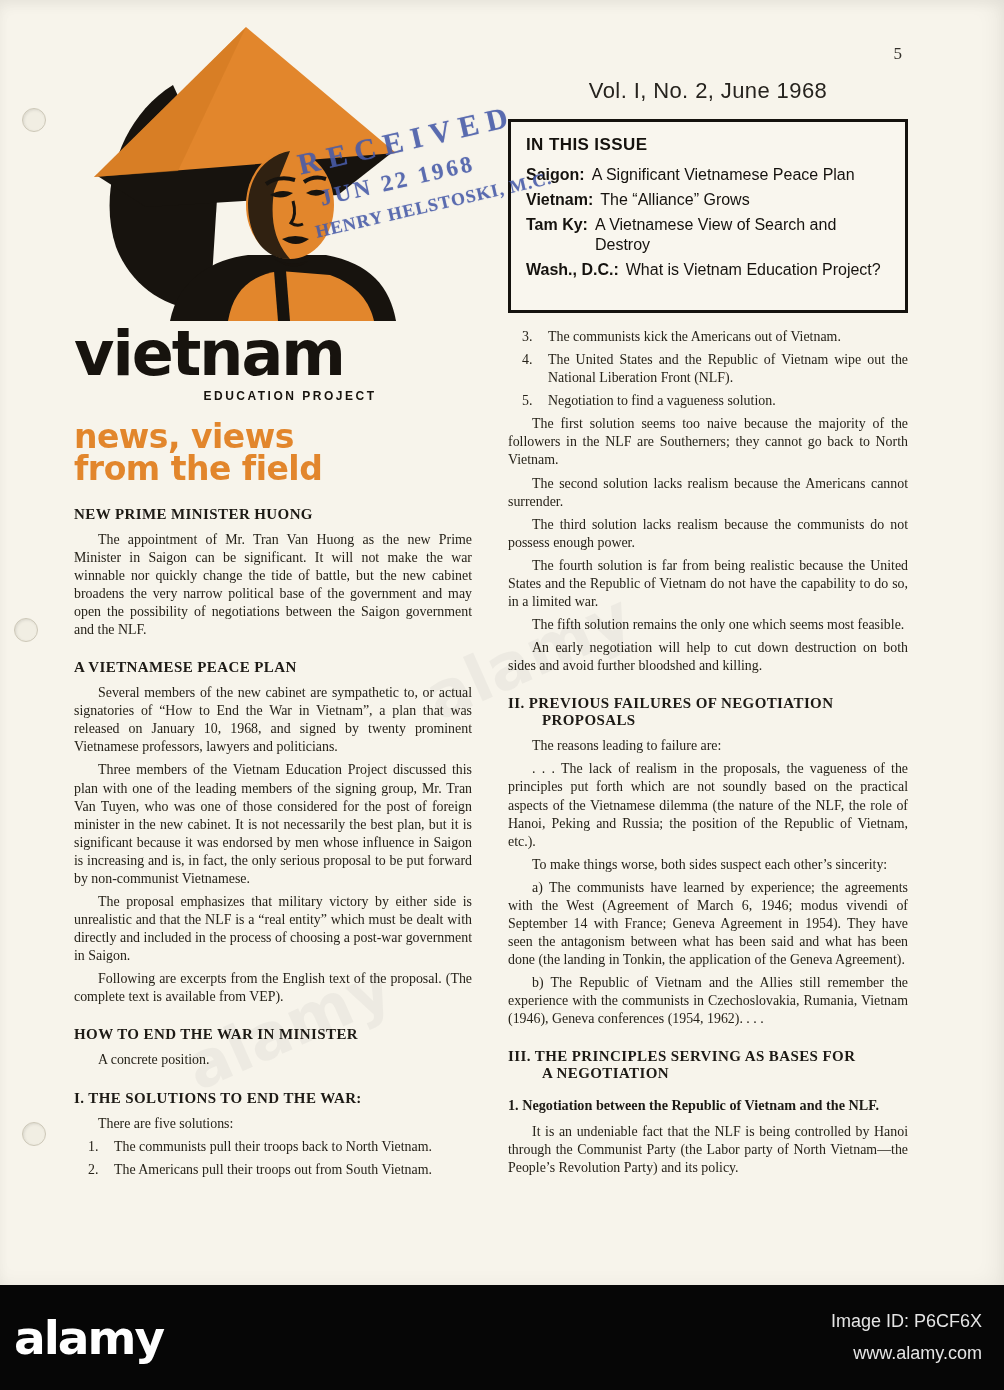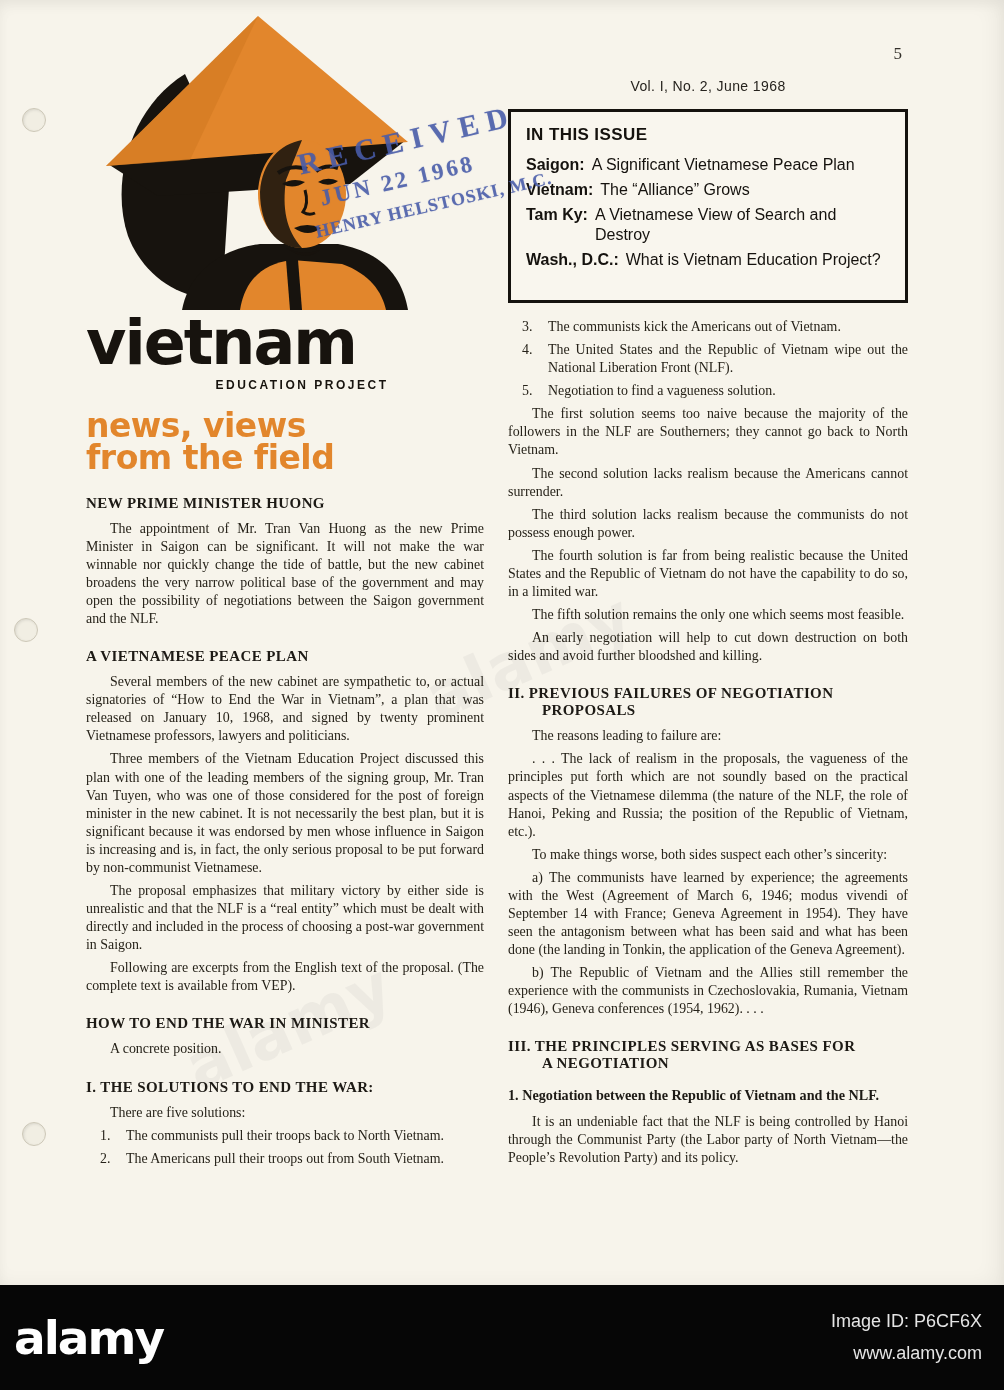"Vol. I, No. 2, June" .masthead { font-size: 14px -> 22px }
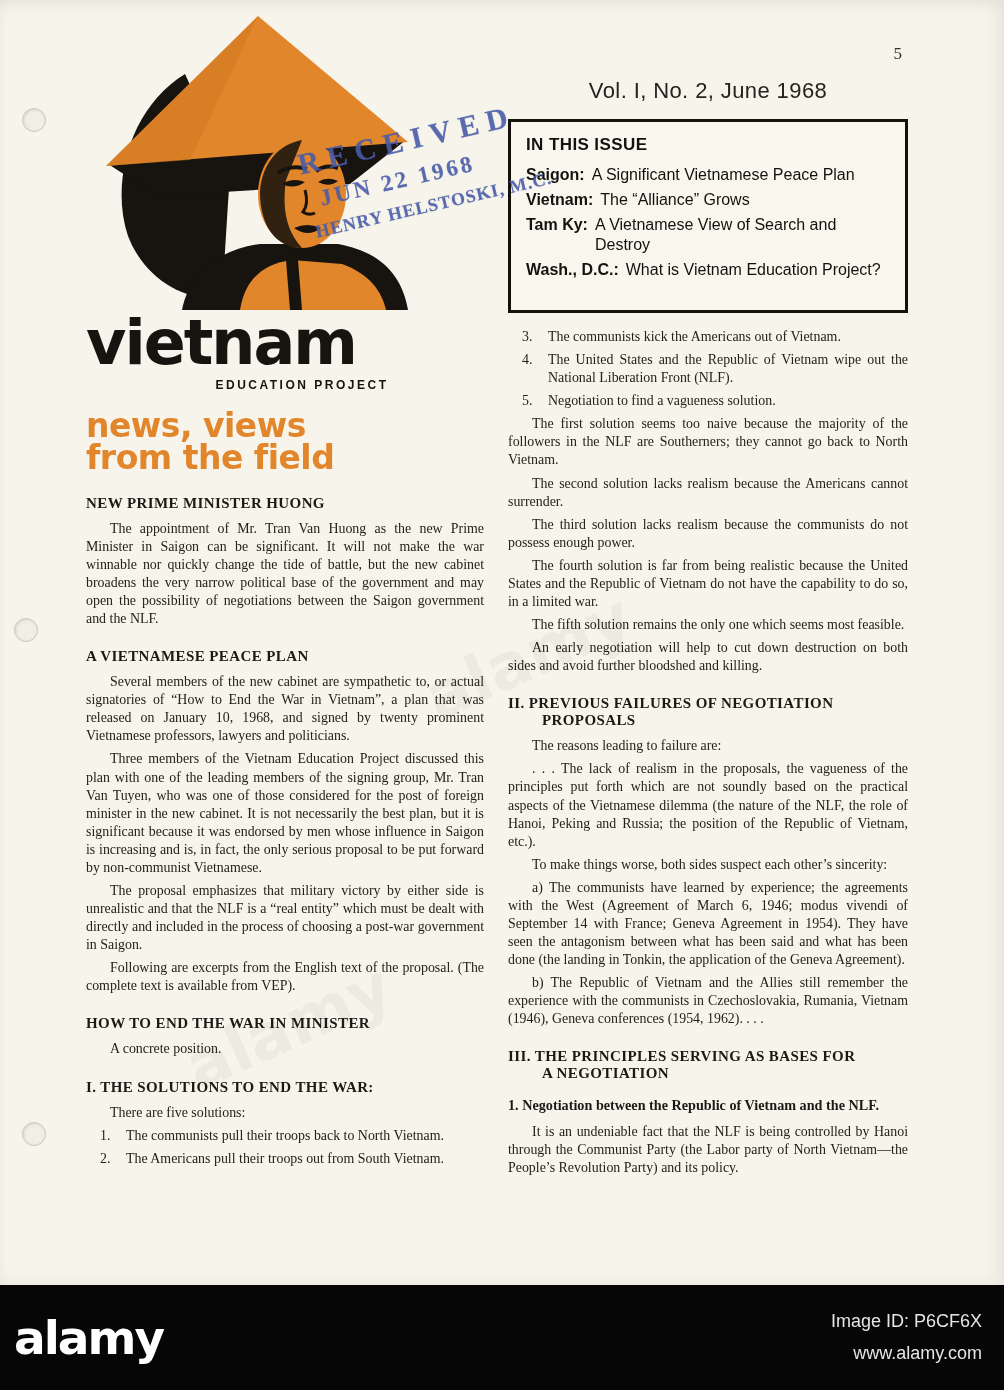"vietnam" .col-left { margin-left: 12px -> none; top: 12px -> 23px }
